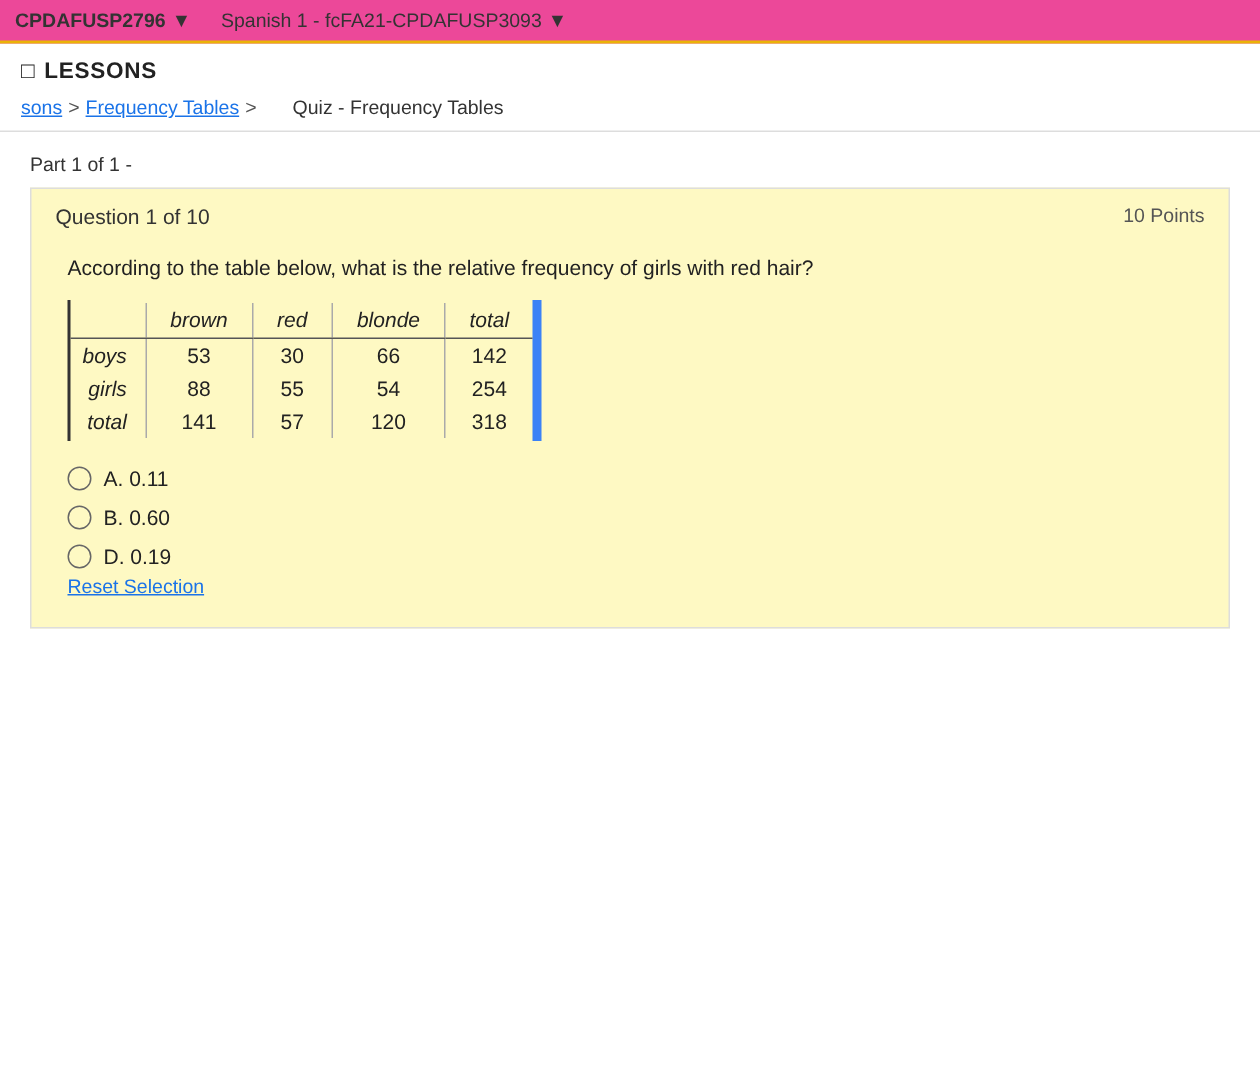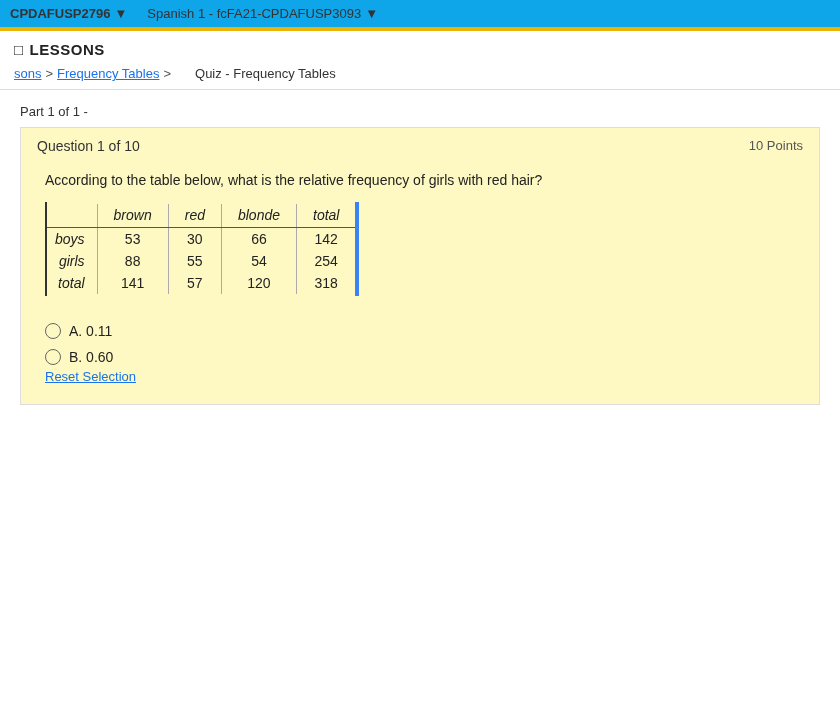"CPDAFUSP2796" .top-bar { background: #0ea5e9 -> #ec4899; border-bottom: 4px solid #eab308 -> 2px solid #eab308 }
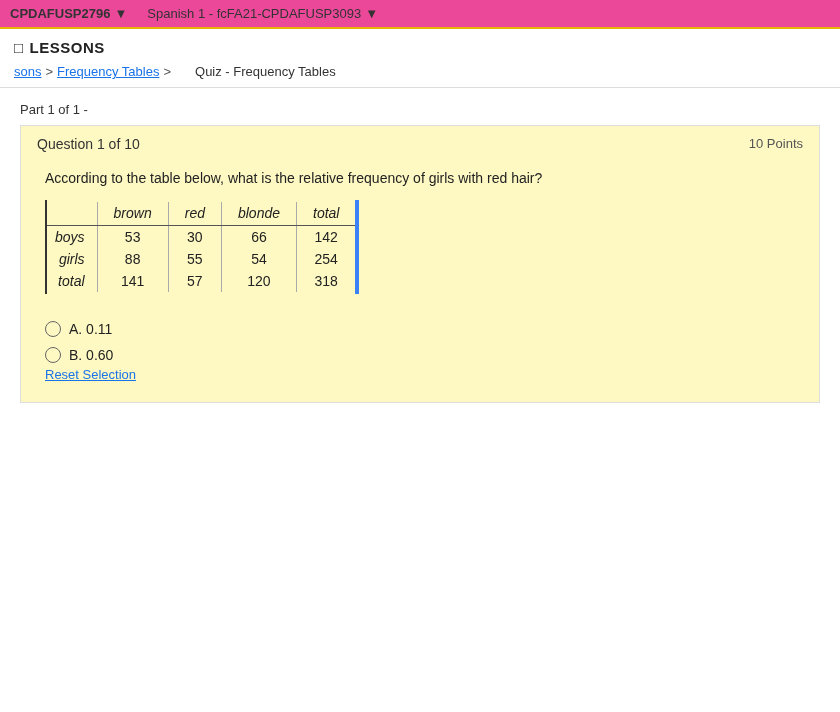"brown" .table-container { border-right: 4px solid #3b82f6 -> 6px solid #3b82f6; margin-bottom: 24px -> 14px }
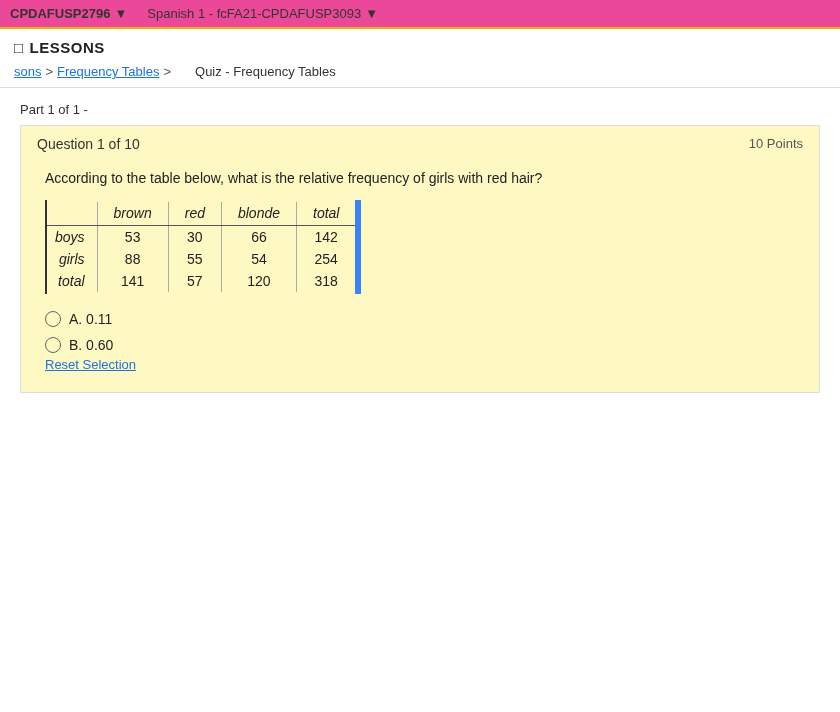"D. 0.19" div.answer-option { html: none -> <div> <span></span> <span>D. 0.19</span> </div> }
